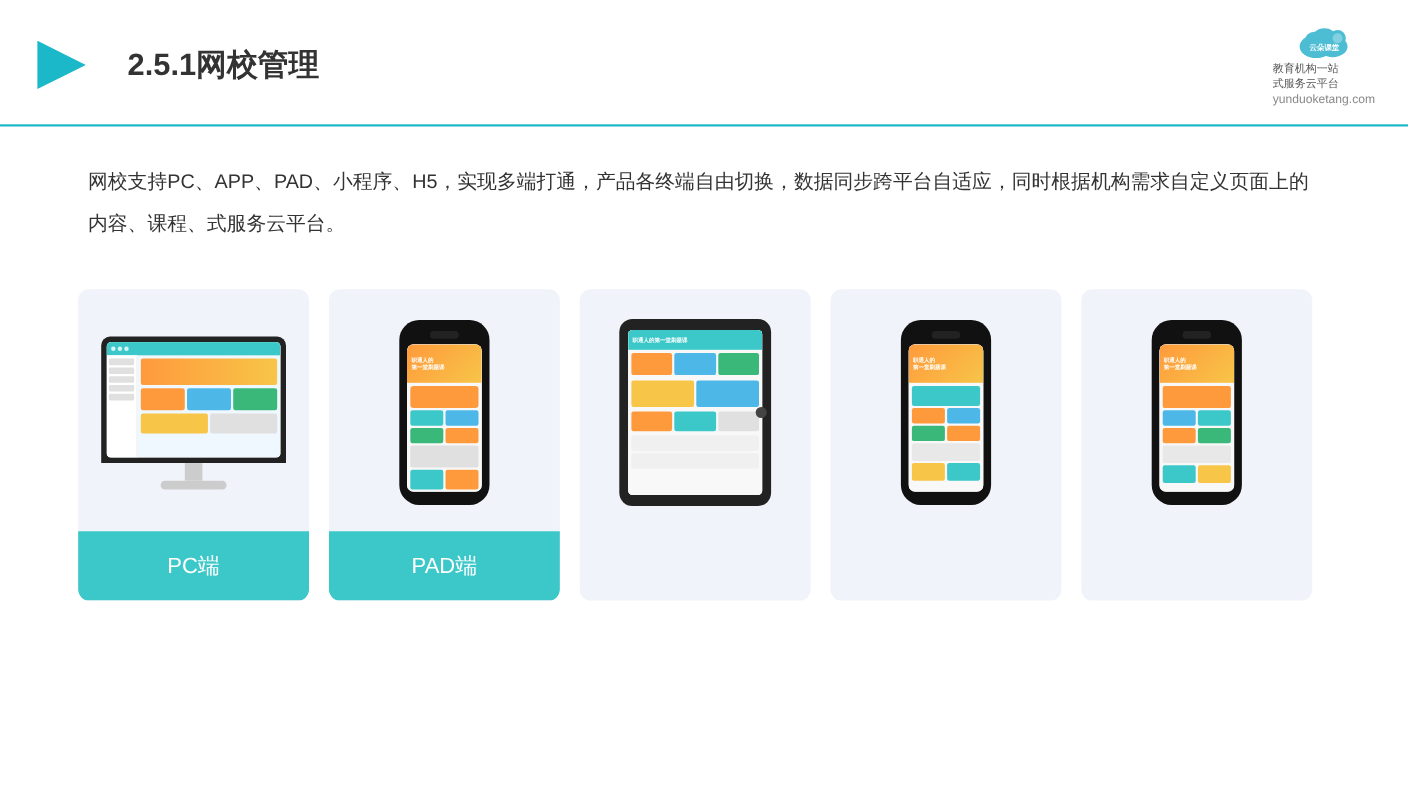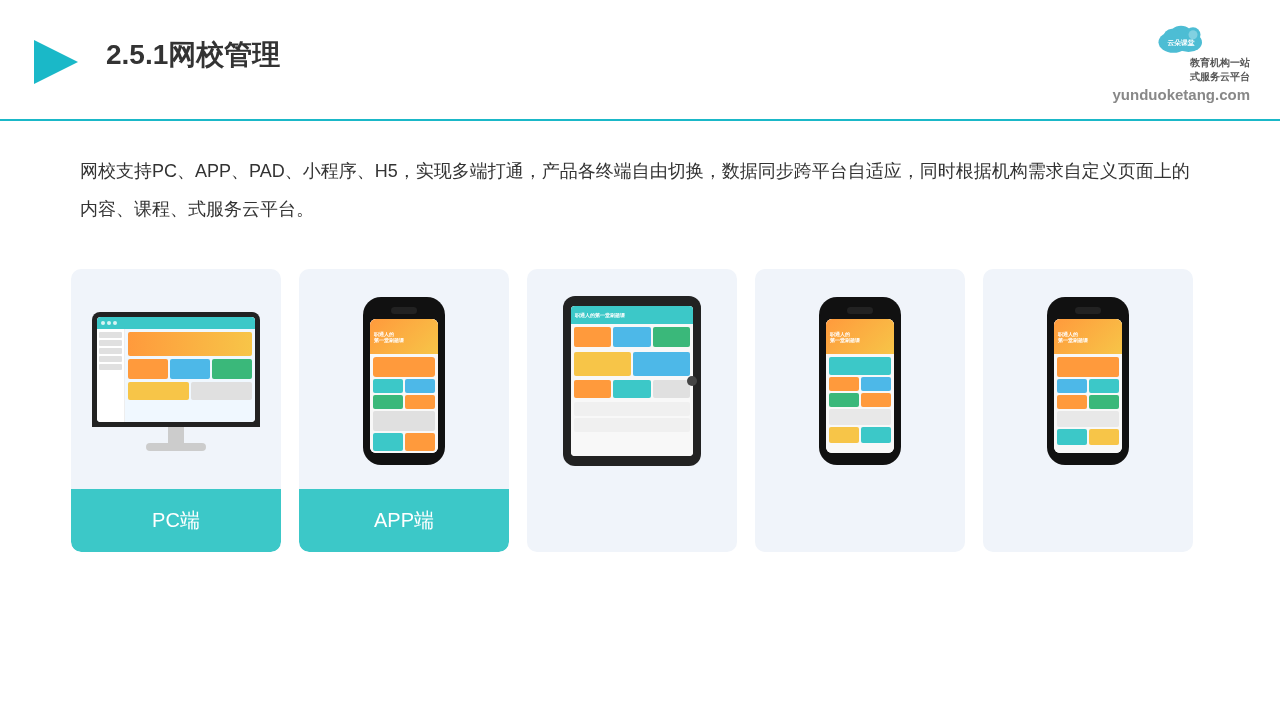"2.5.1网校管理" .header-left { align-items: none -> center; gap: 24px -> 34px }
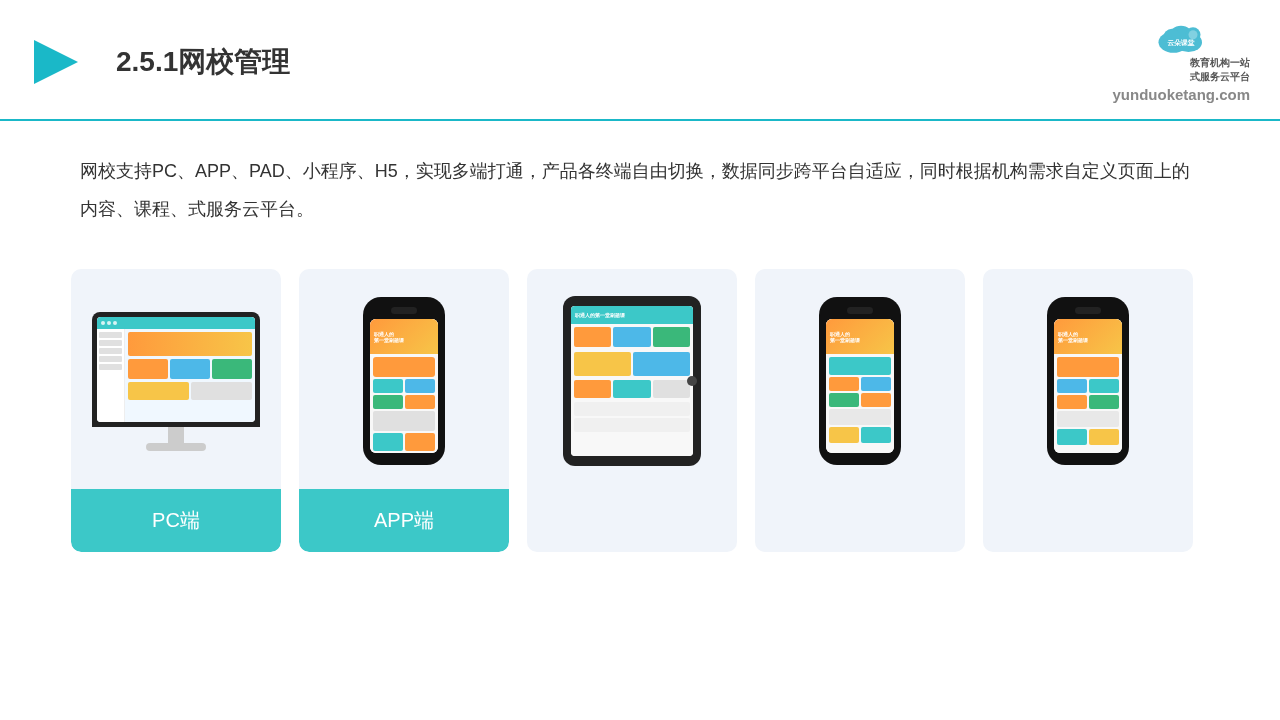"教育机构一站" div { font-weight: bold -> none; text-align: right -> left }
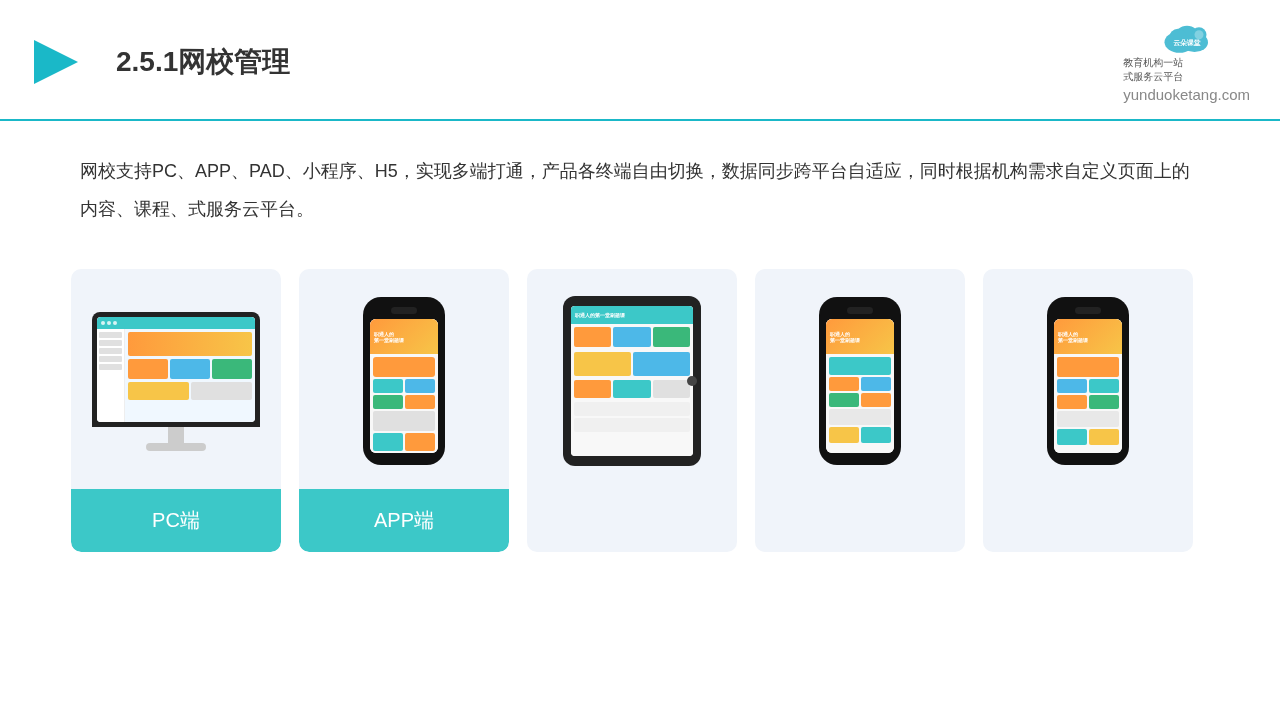"yunduoketang.com" div { font-size: 15px -> 11px }
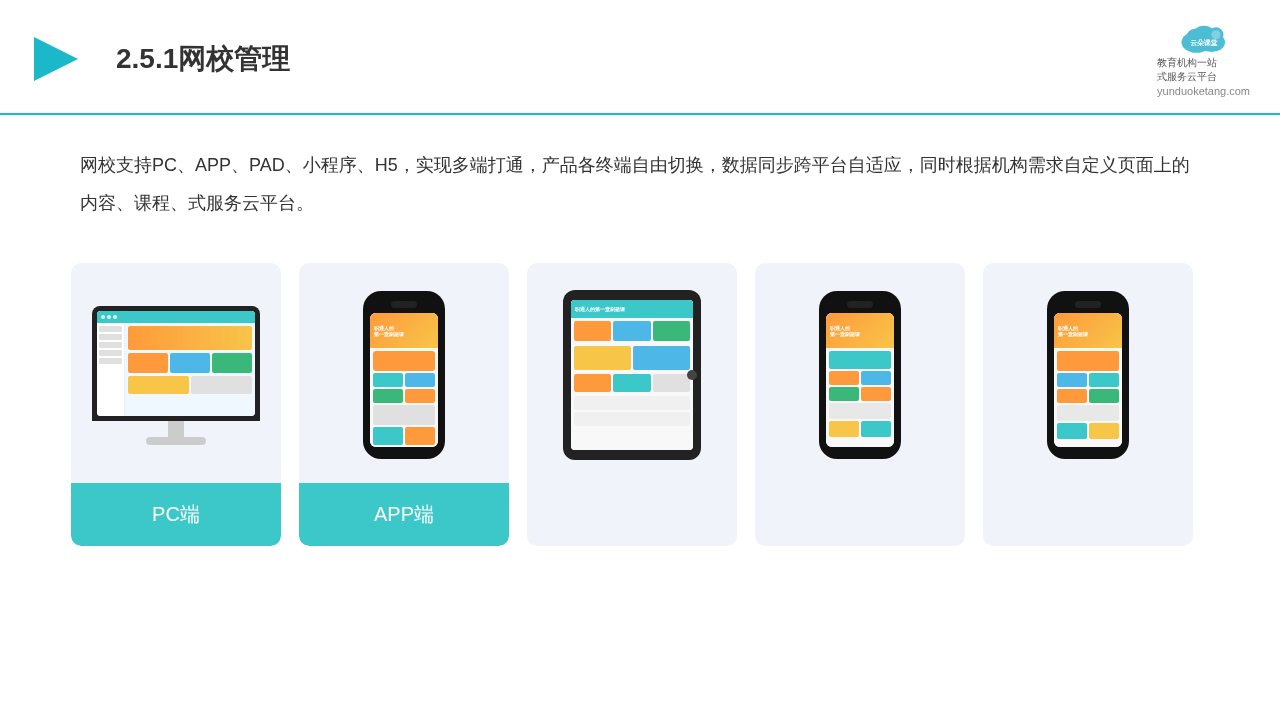"APP端" div.card-label { text: APP -> PAD }
